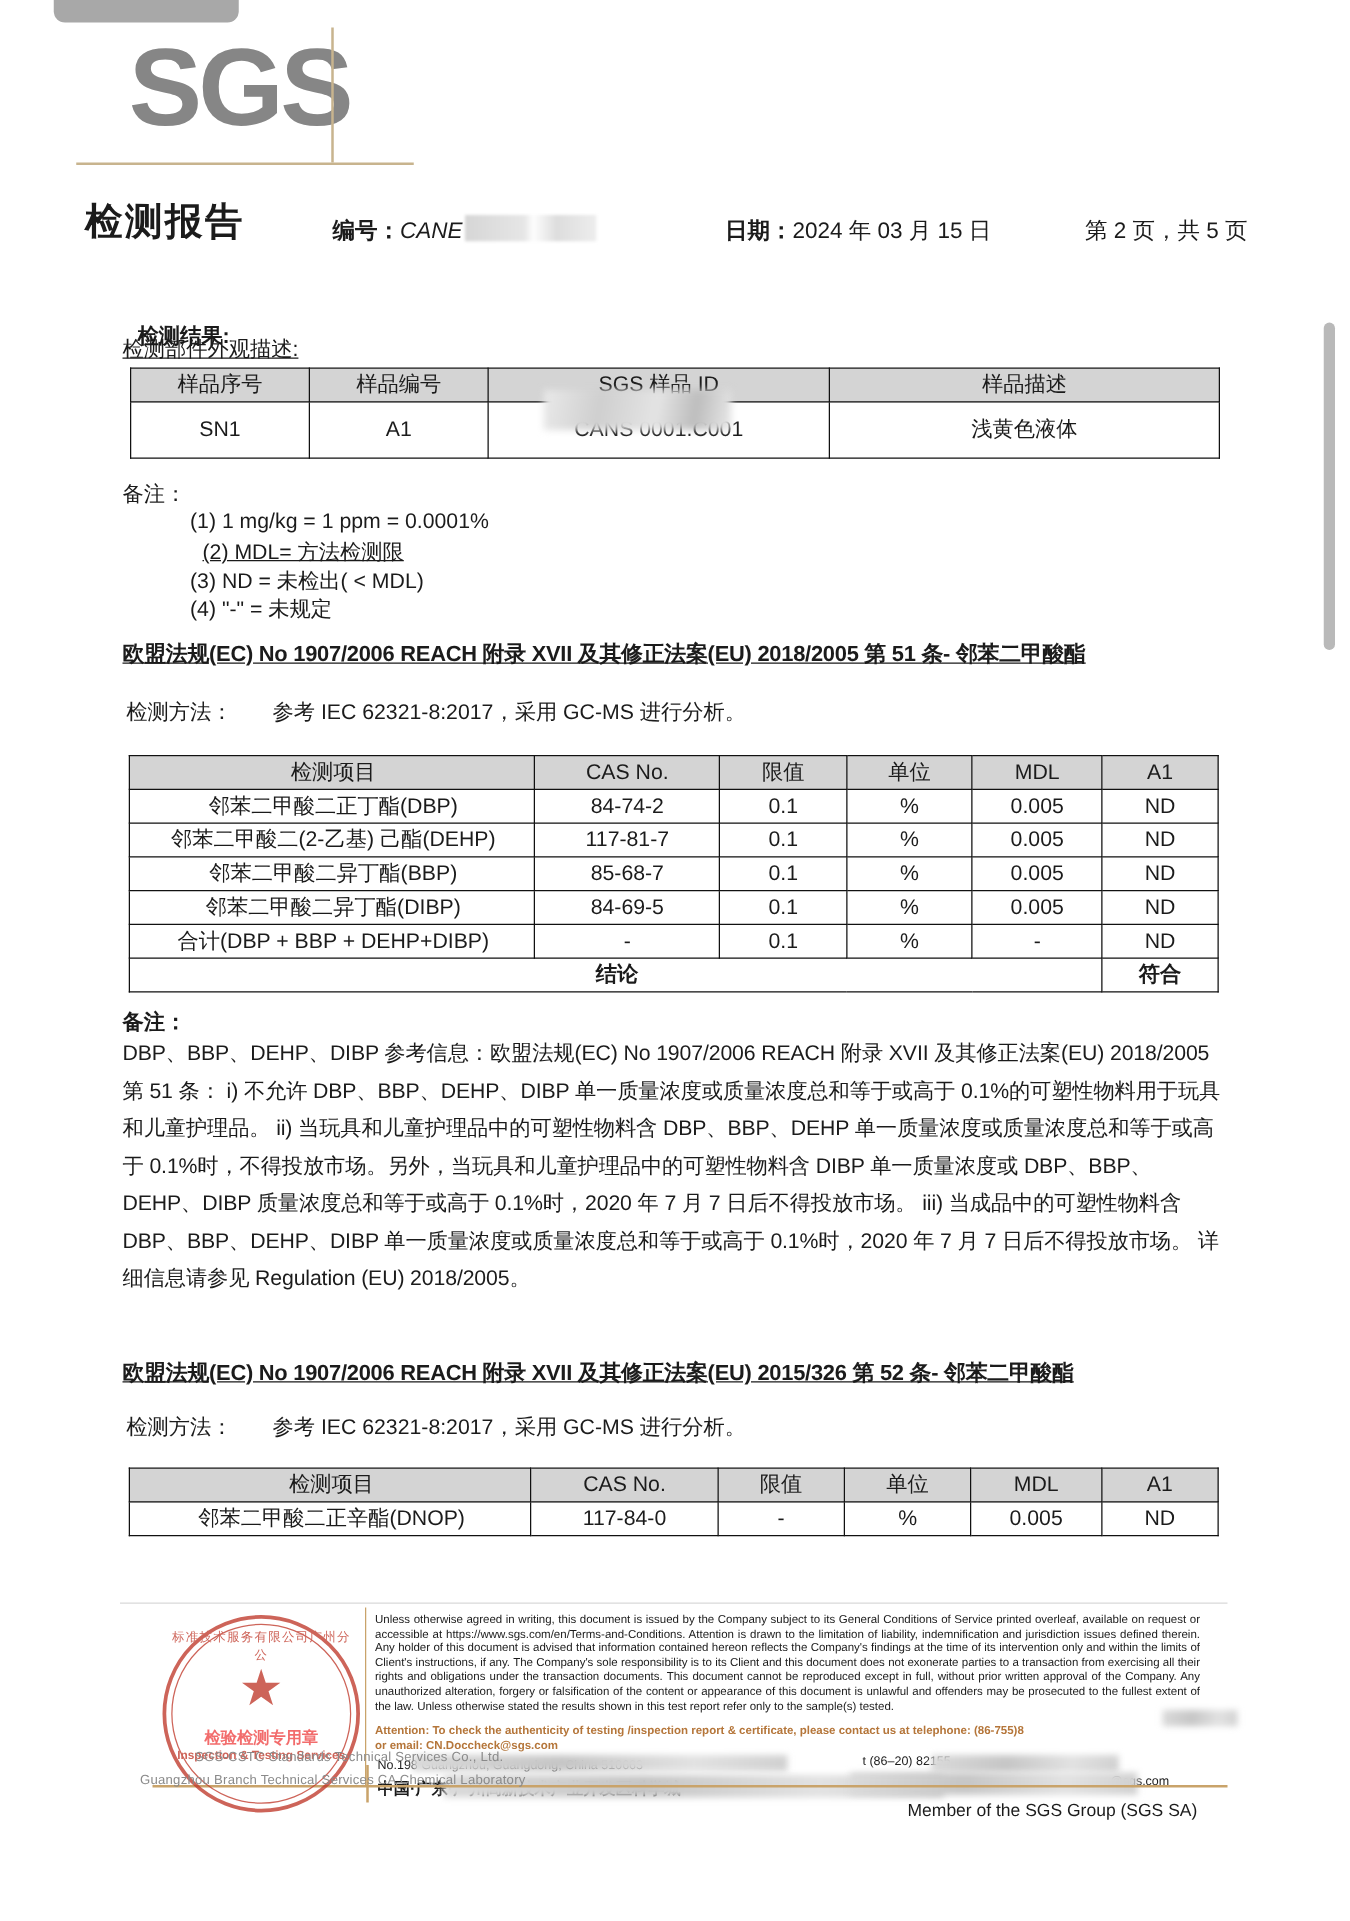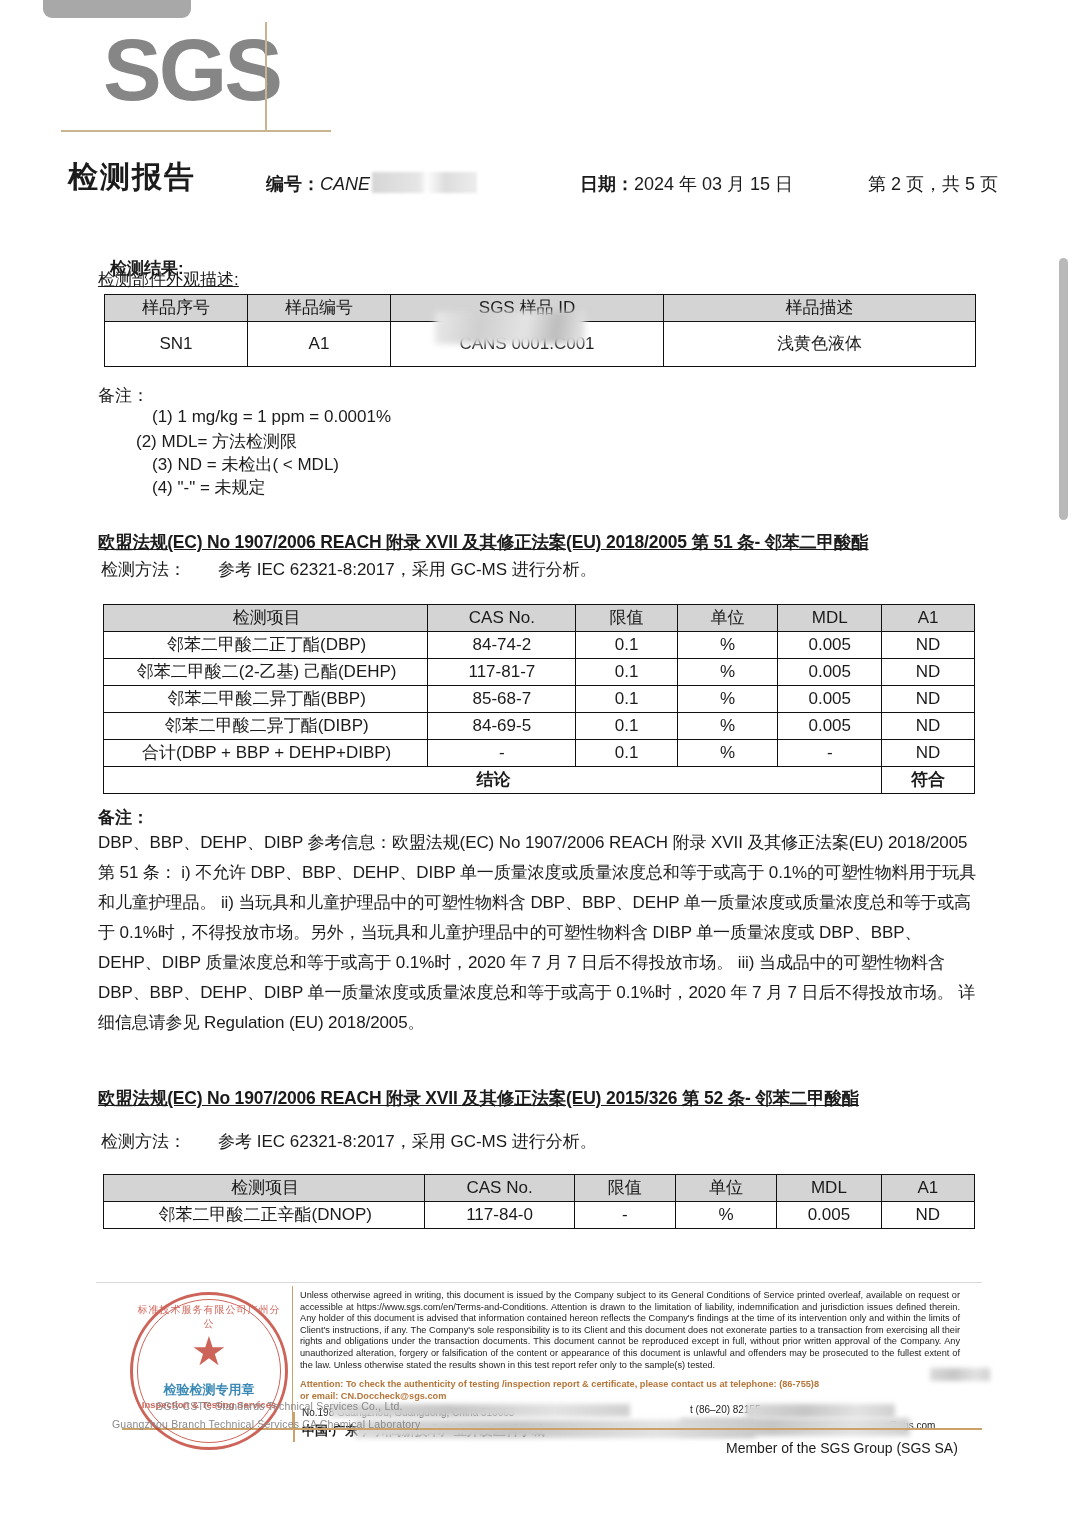"(2) MDL= 方法检测限" div.remark-item { left: 136px -> 162px; text-decoration: none -> underline }
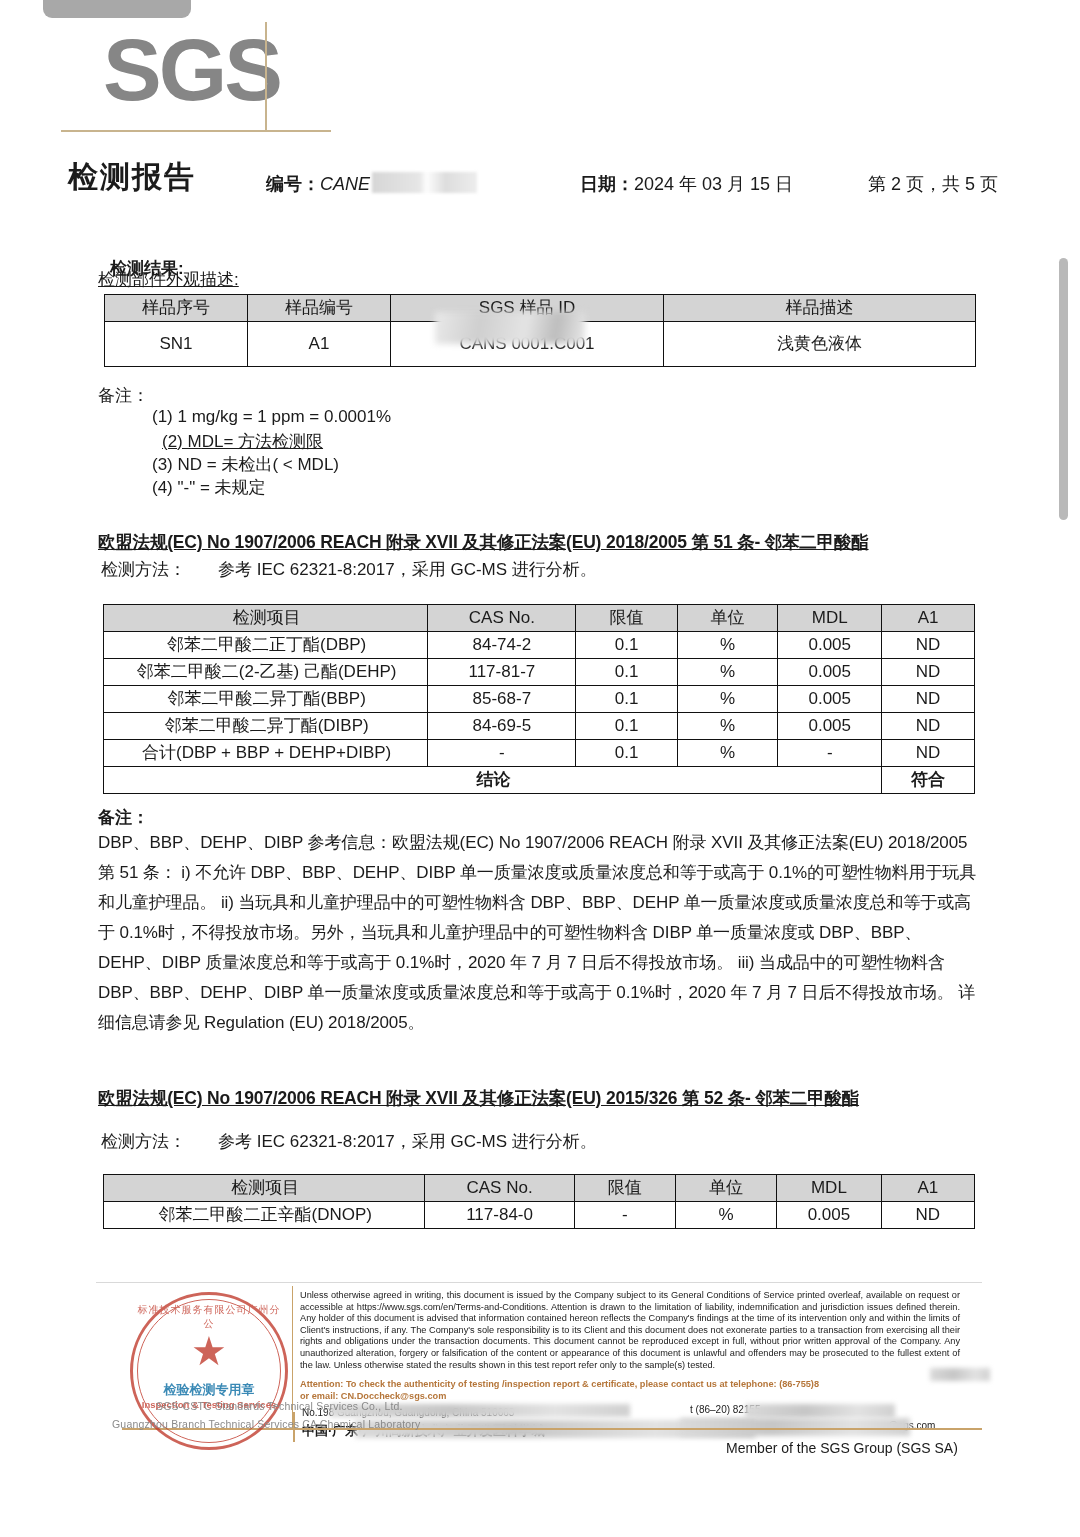"欧盟法规(EC) No 1907/2006 REACH 附录 XVII 及其修正法案(EU) 2018/2005" div.reg-head { margin-top: 19px -> none }
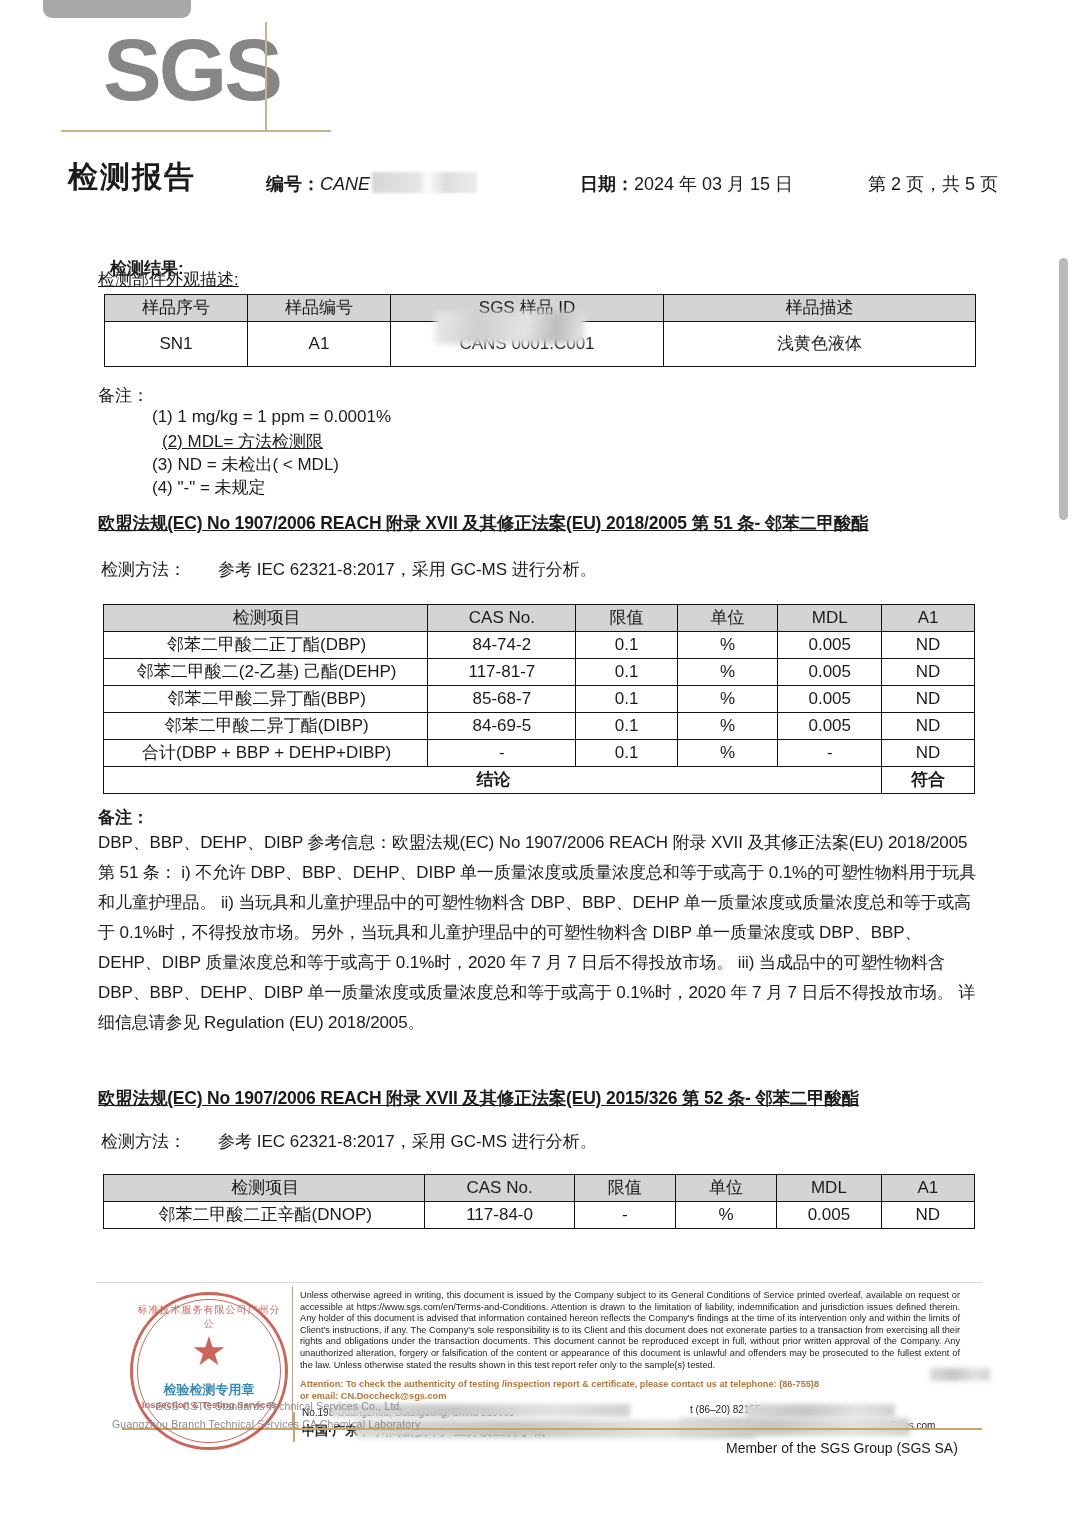"检验检测专用章" .stamp-cn { color: #0369a1 -> #ef4444 }
